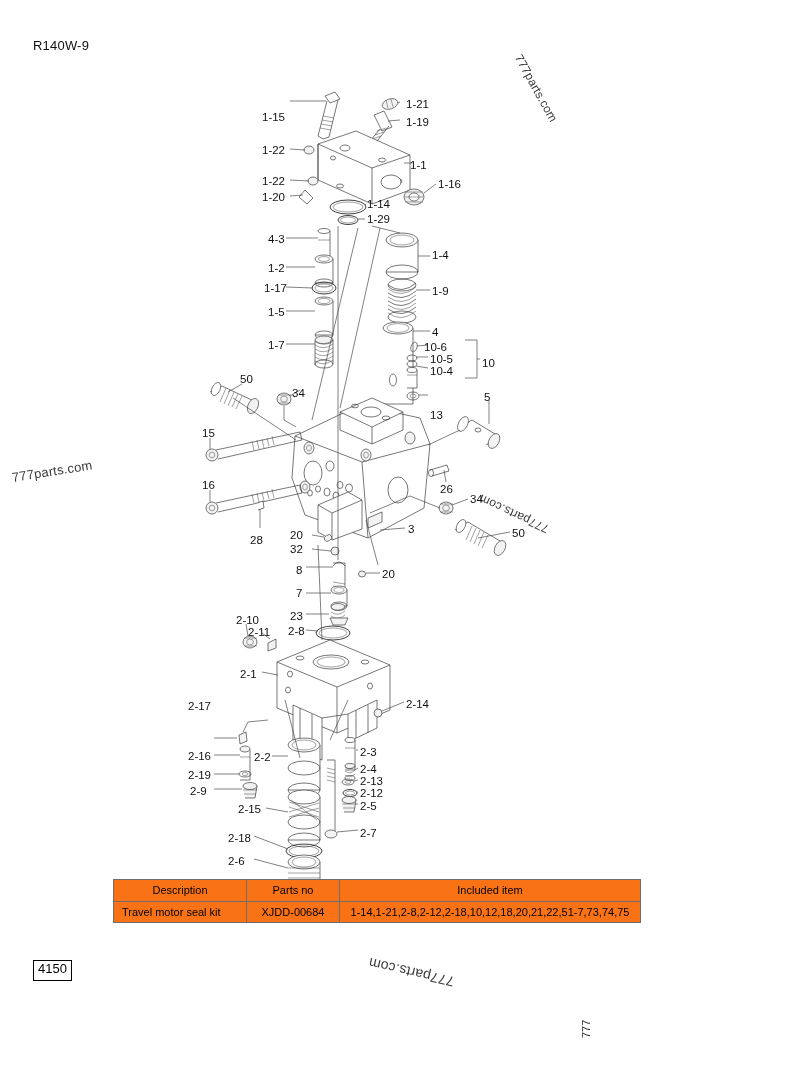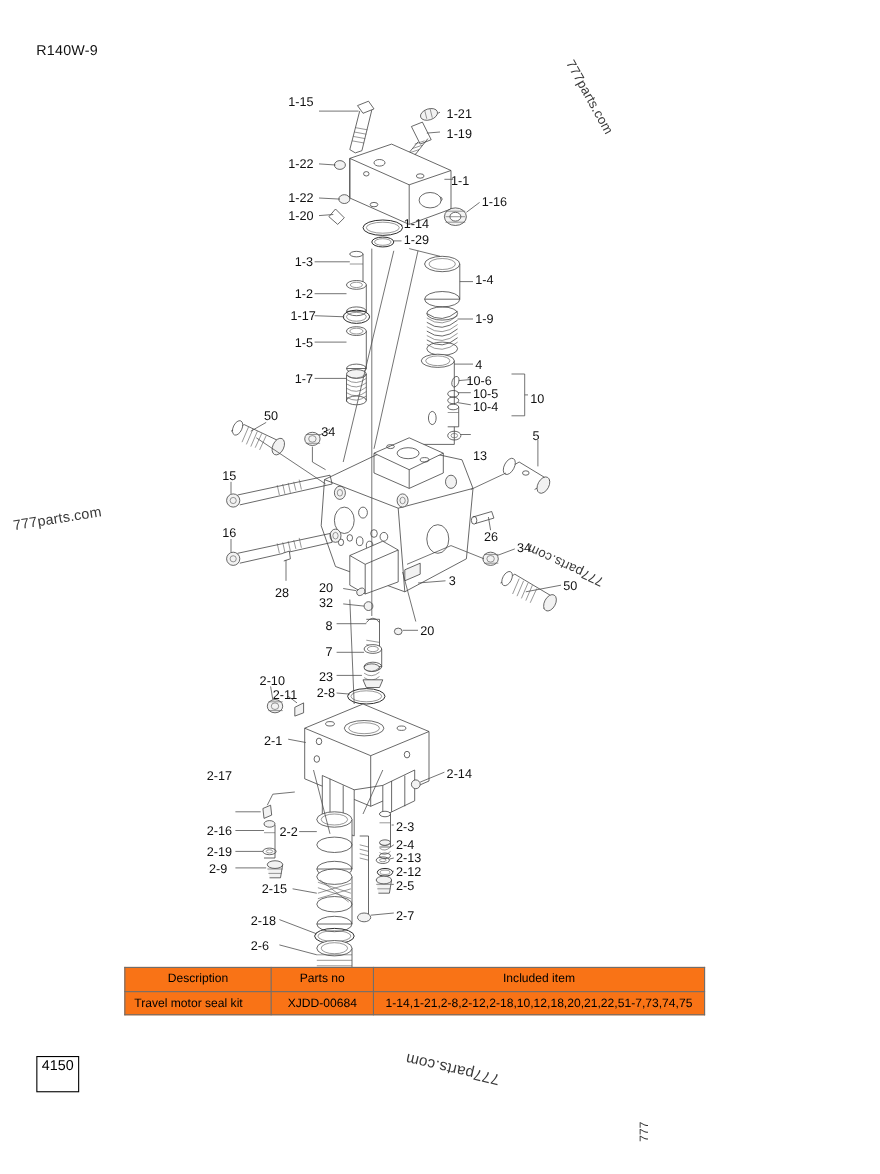"1-15" div.lbl { top: 88px -> 112px }
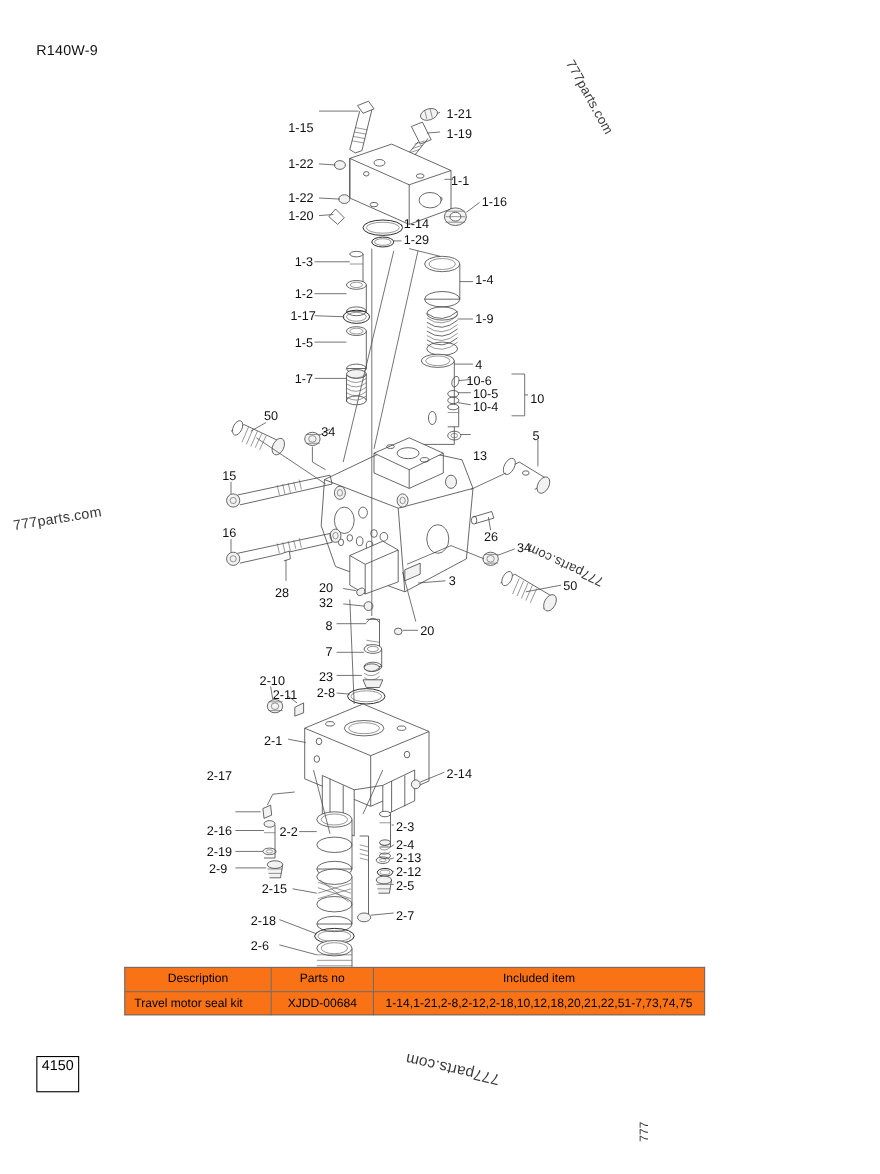"1-3" div.lbl { text: 1-3 -> 4-3 }
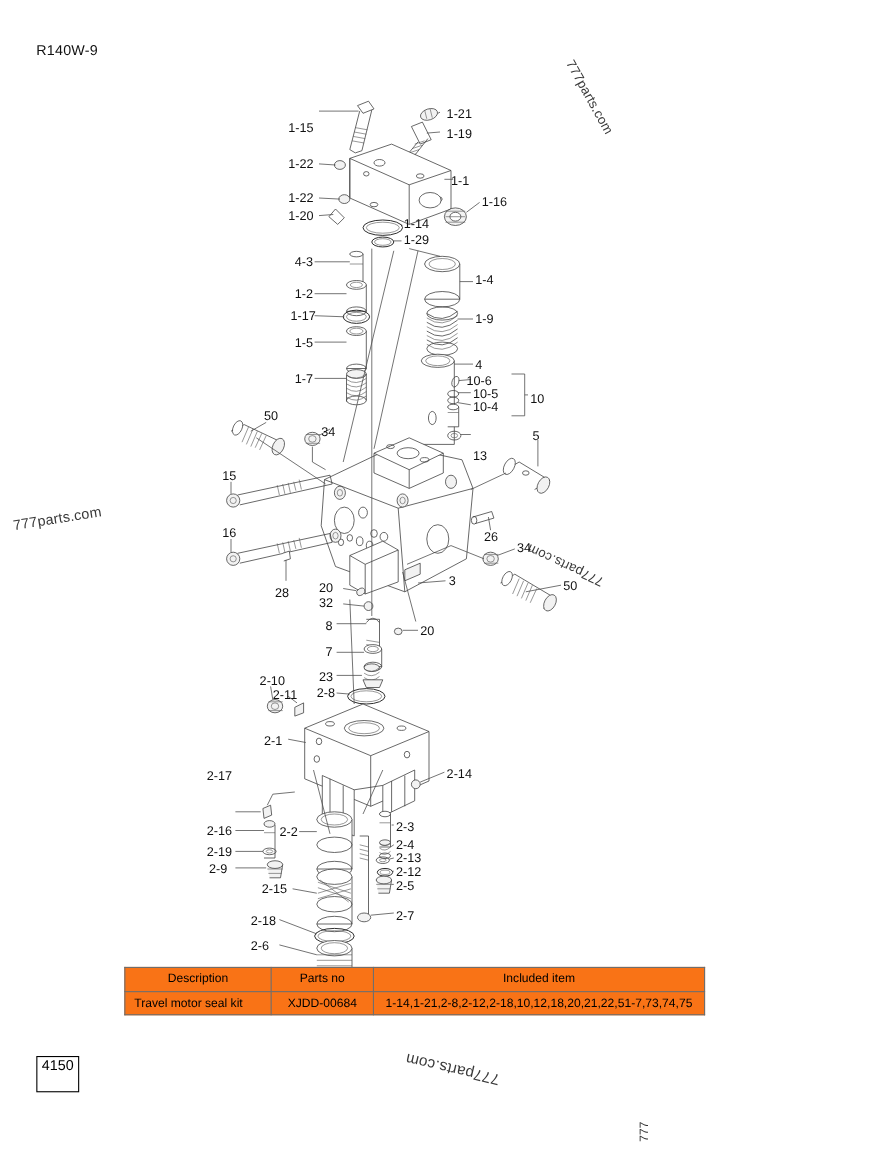"4150" .page-number { padding: 1px 4px 16px 4px -> 1px 4px 4px 4px }
